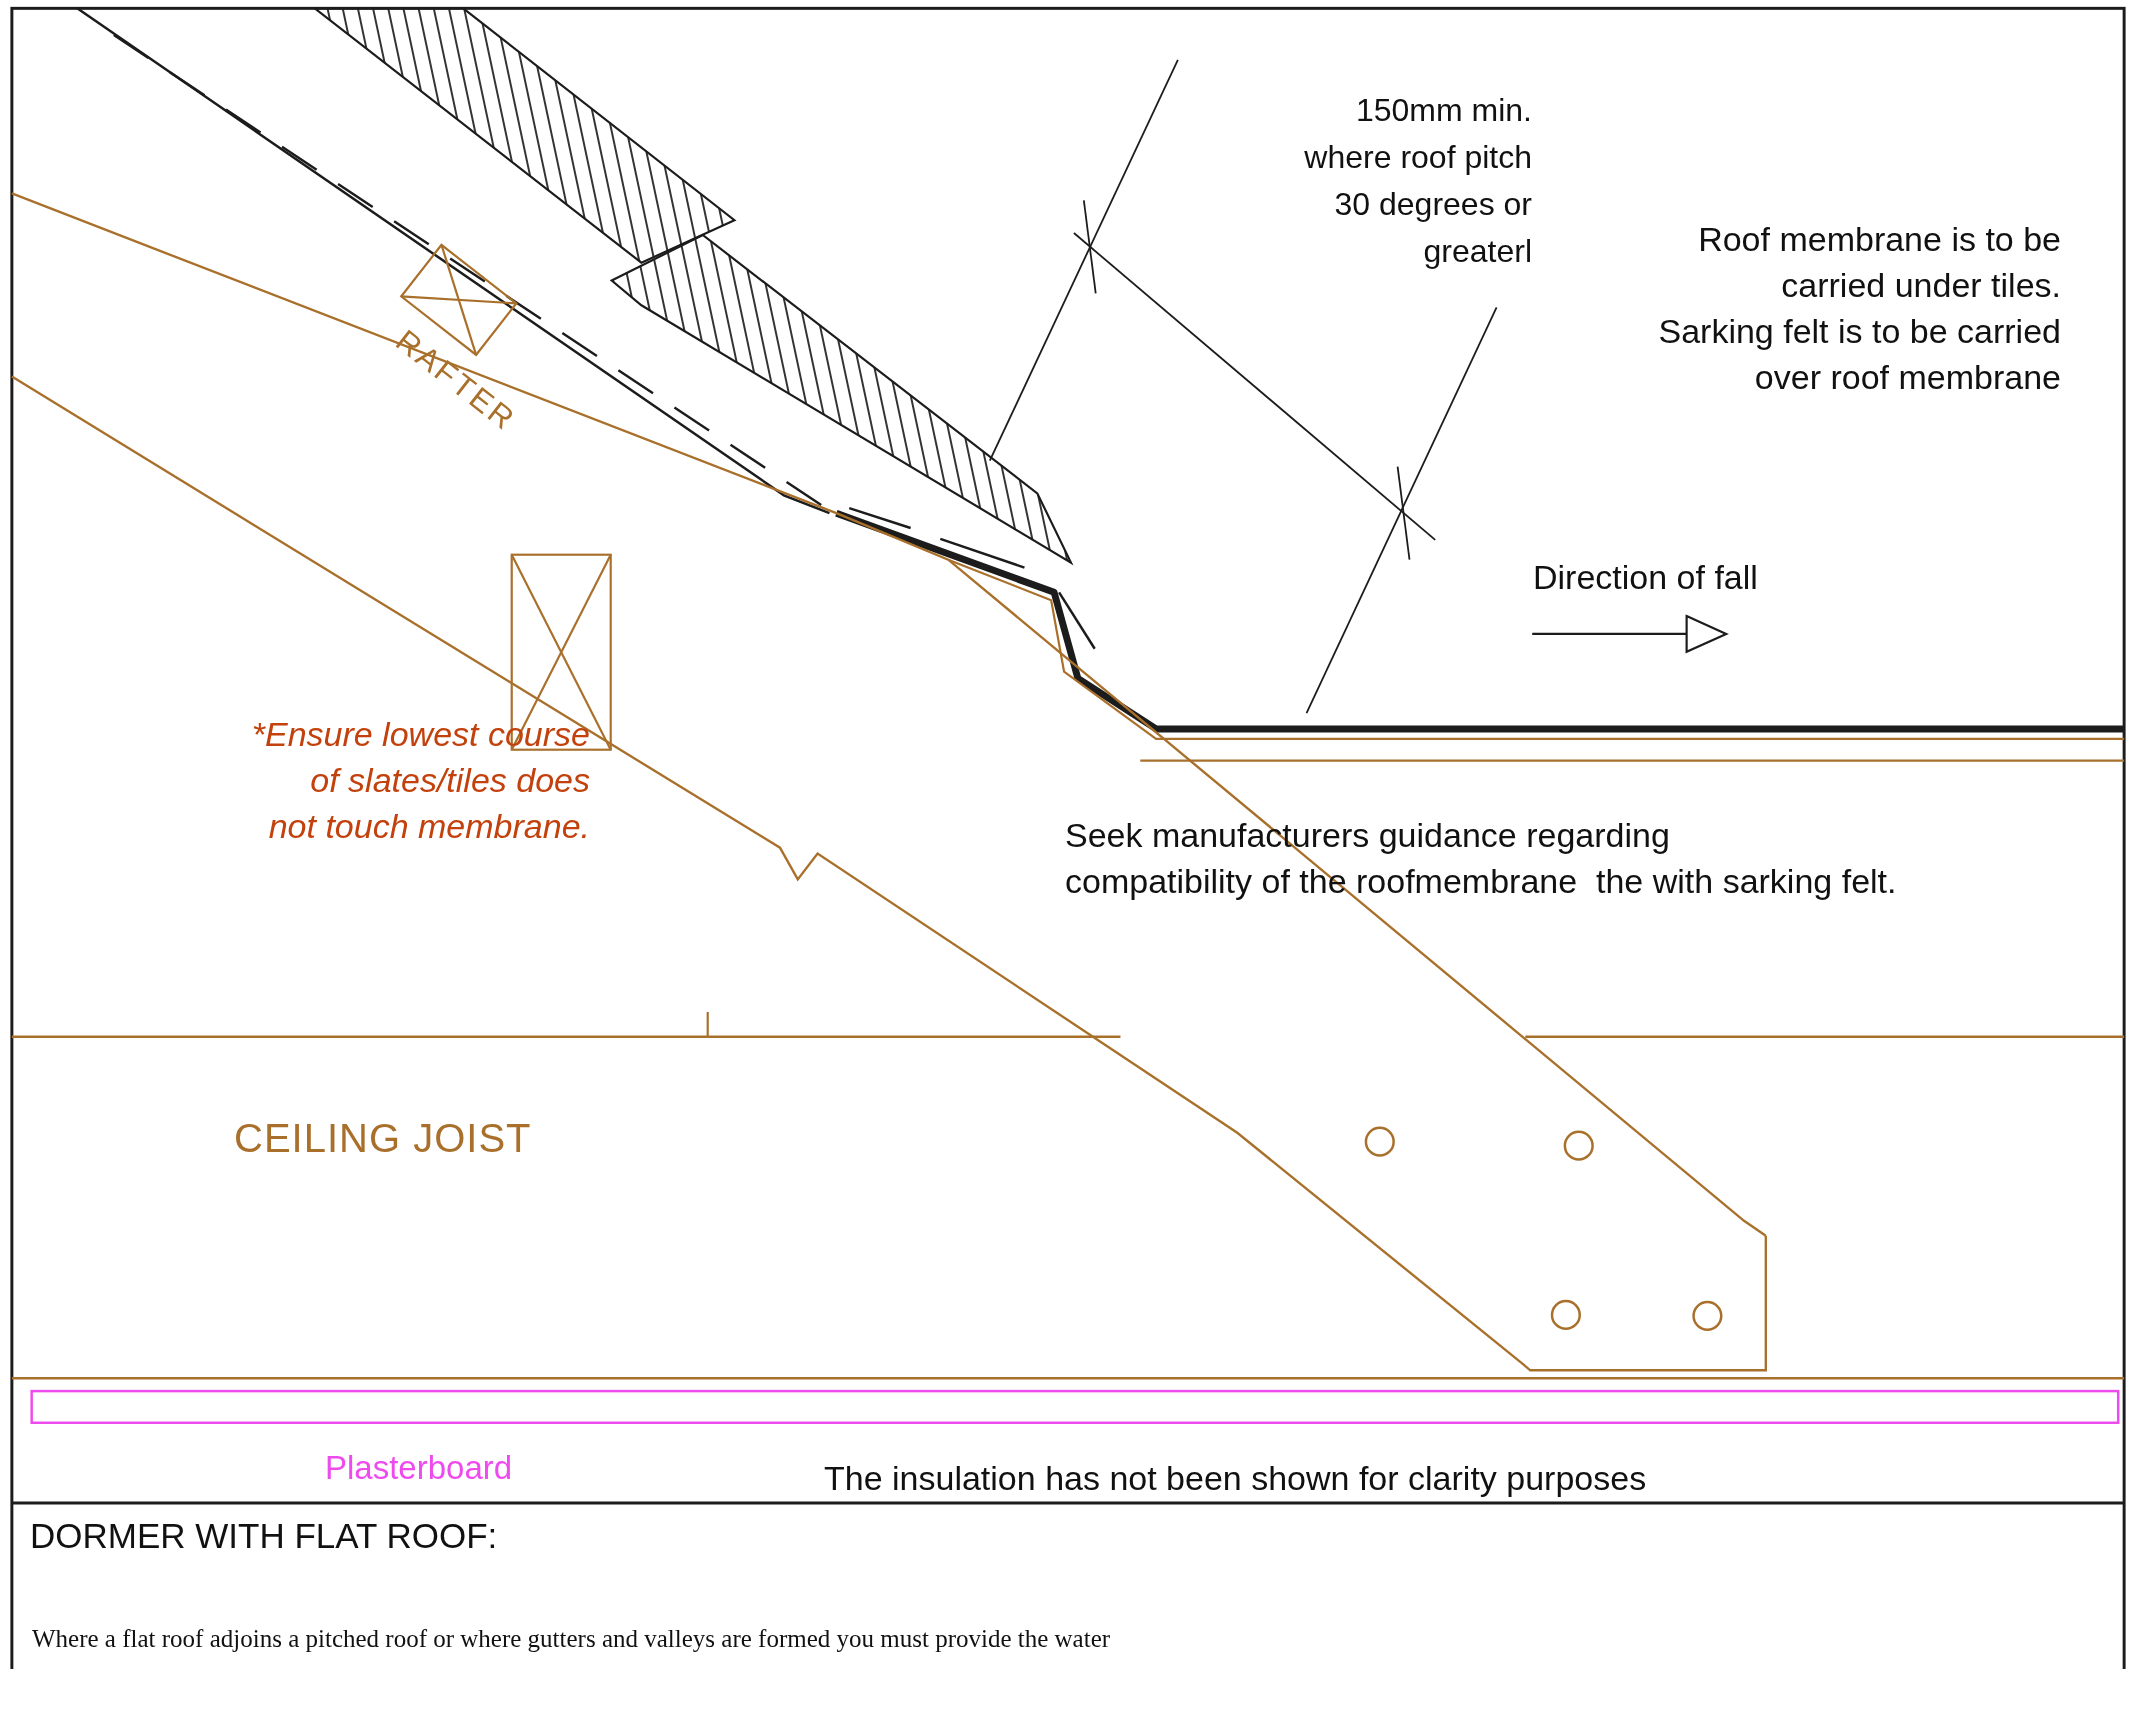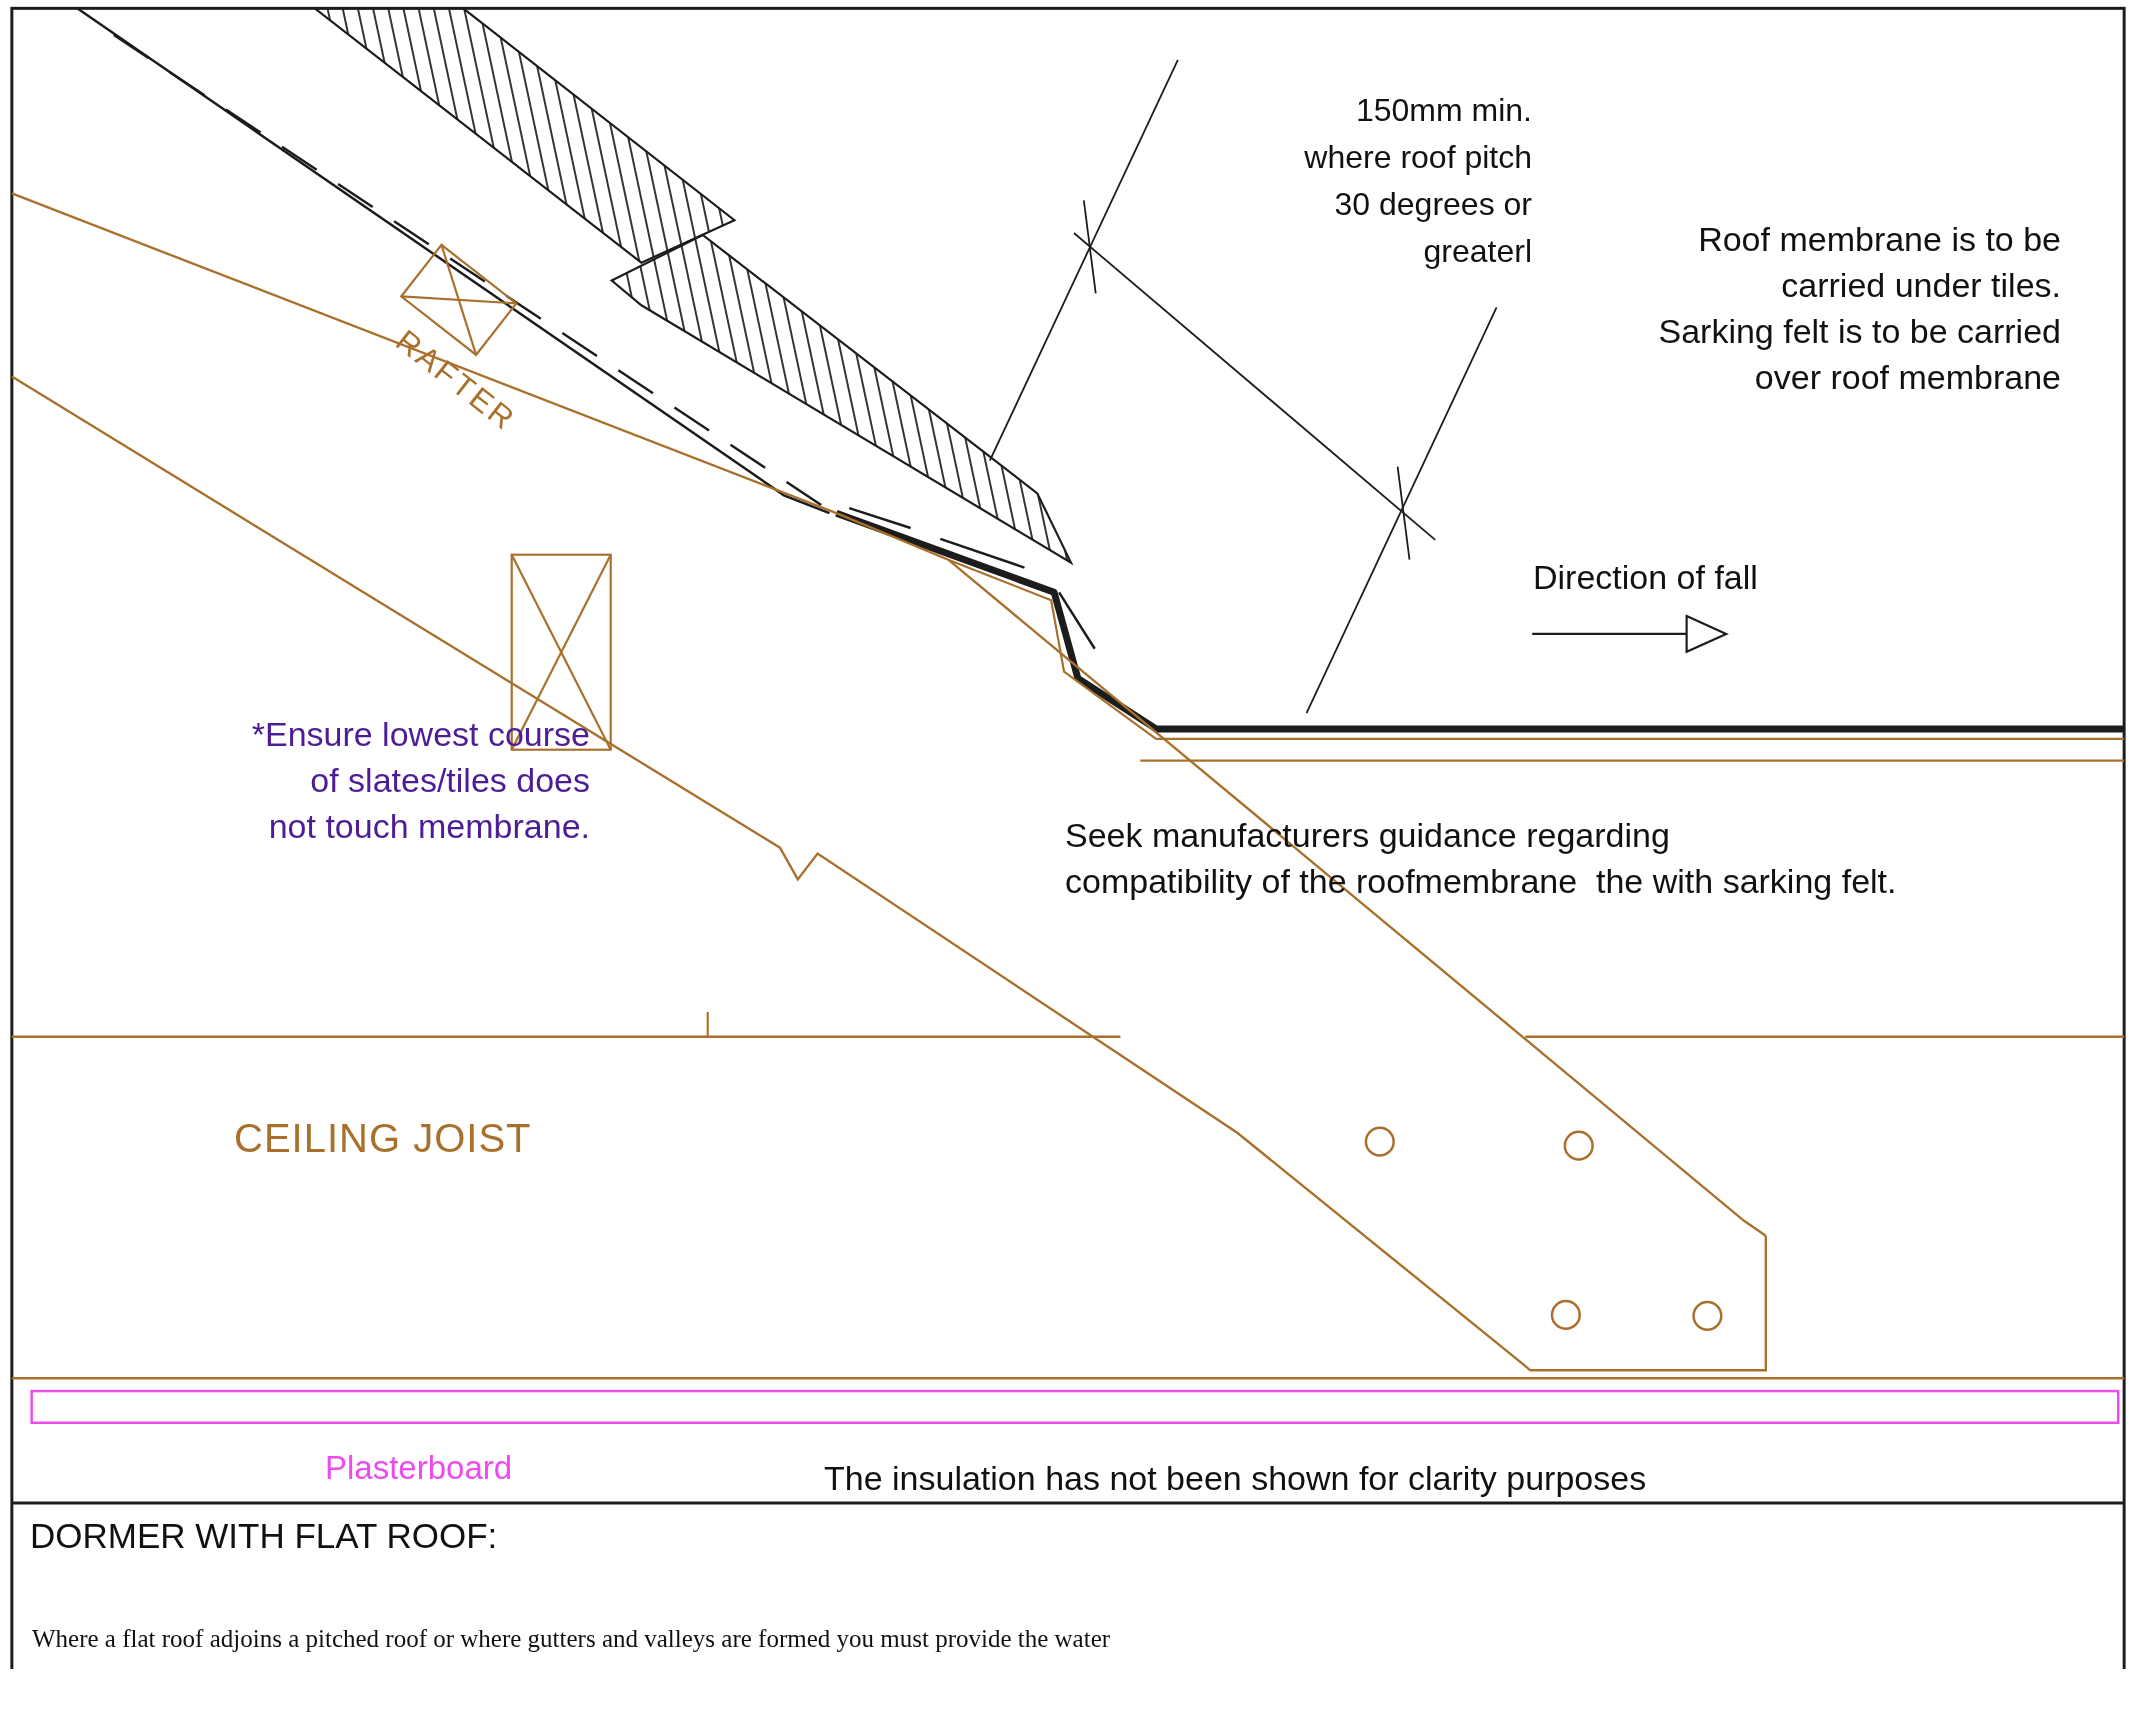"*Ensure lowest course" .warning { color: #4c1d95 -> #c2410c; font-style: none -> italic }
